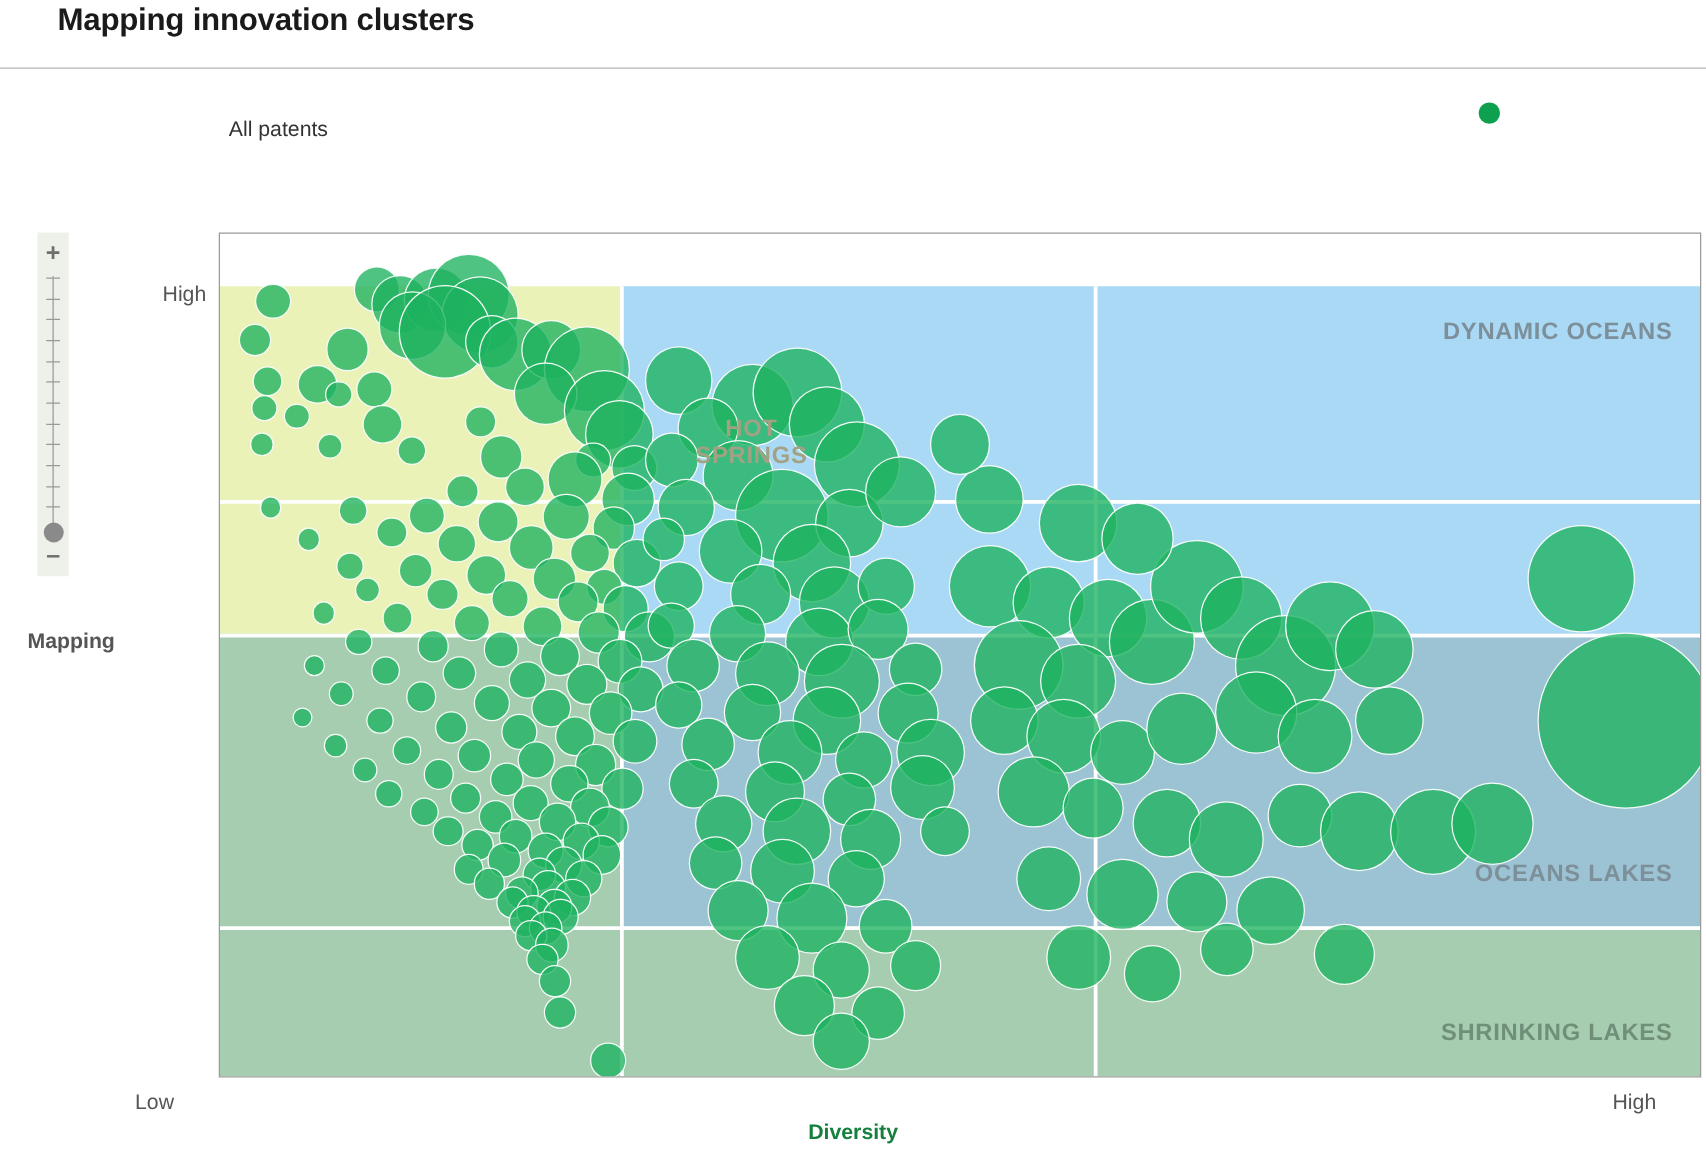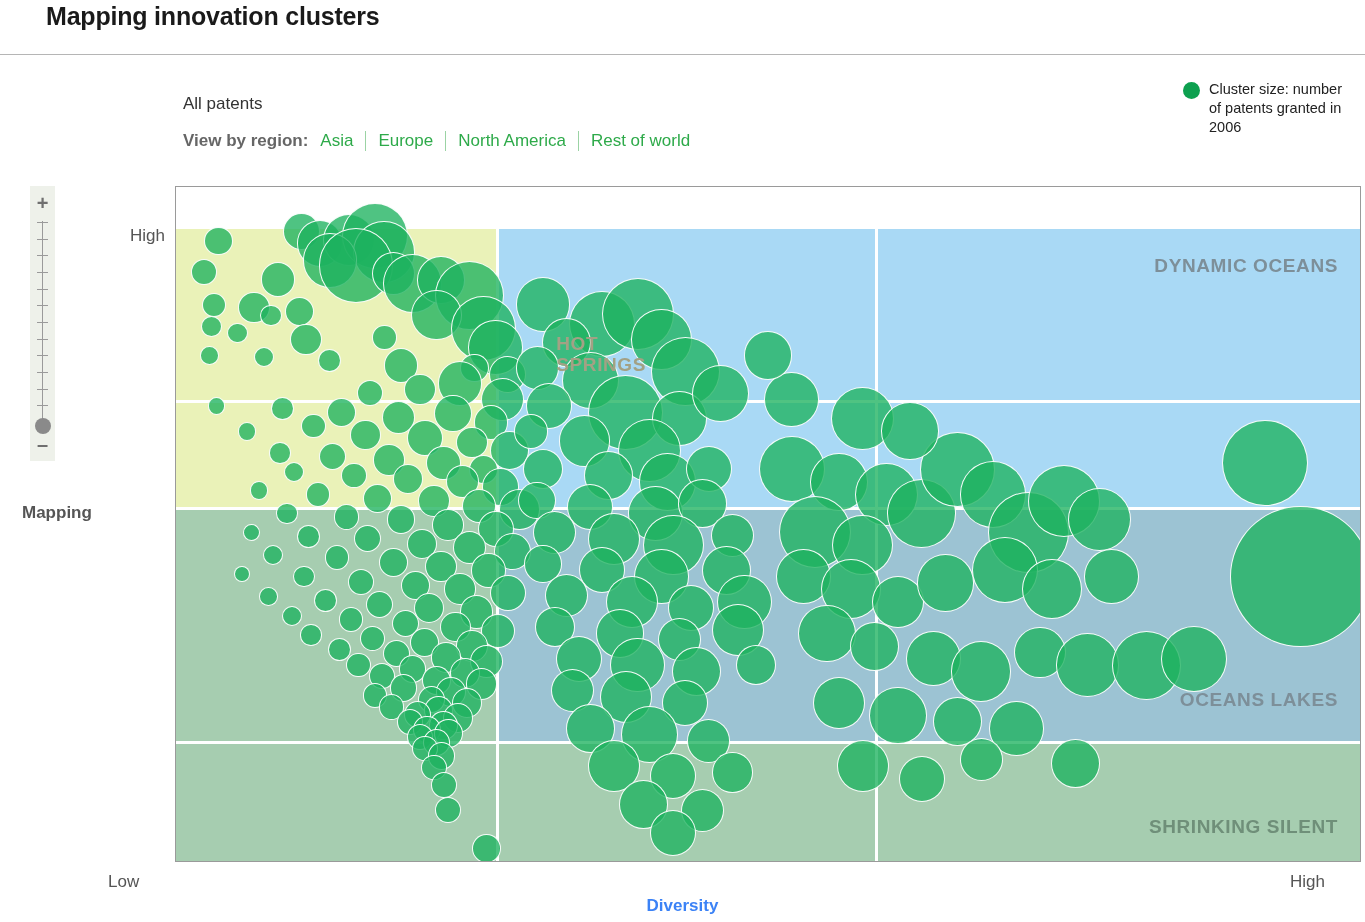"Cluster size: number of patents" span { html: <span>Cluster size: number of patents granted in 2006</span> -> none }
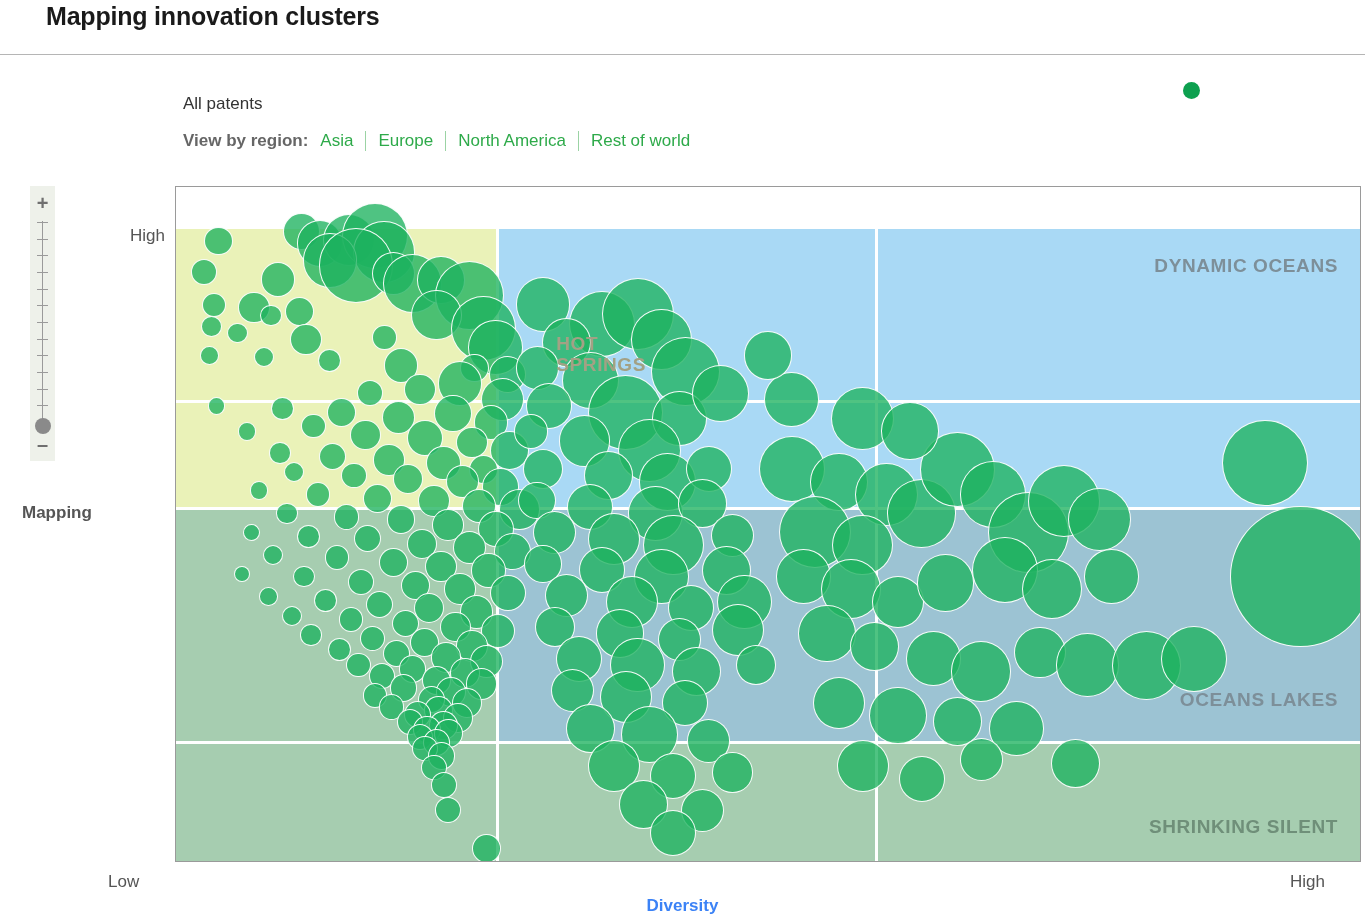"View by region:" div.viewby-row { html: <div> <span>View by region:</span> <a>Asia</a> <span></span> <a>Europe</a> <span></span> <a>North America</a> <span></span> <a>Rest of world</a> </div> -> none }
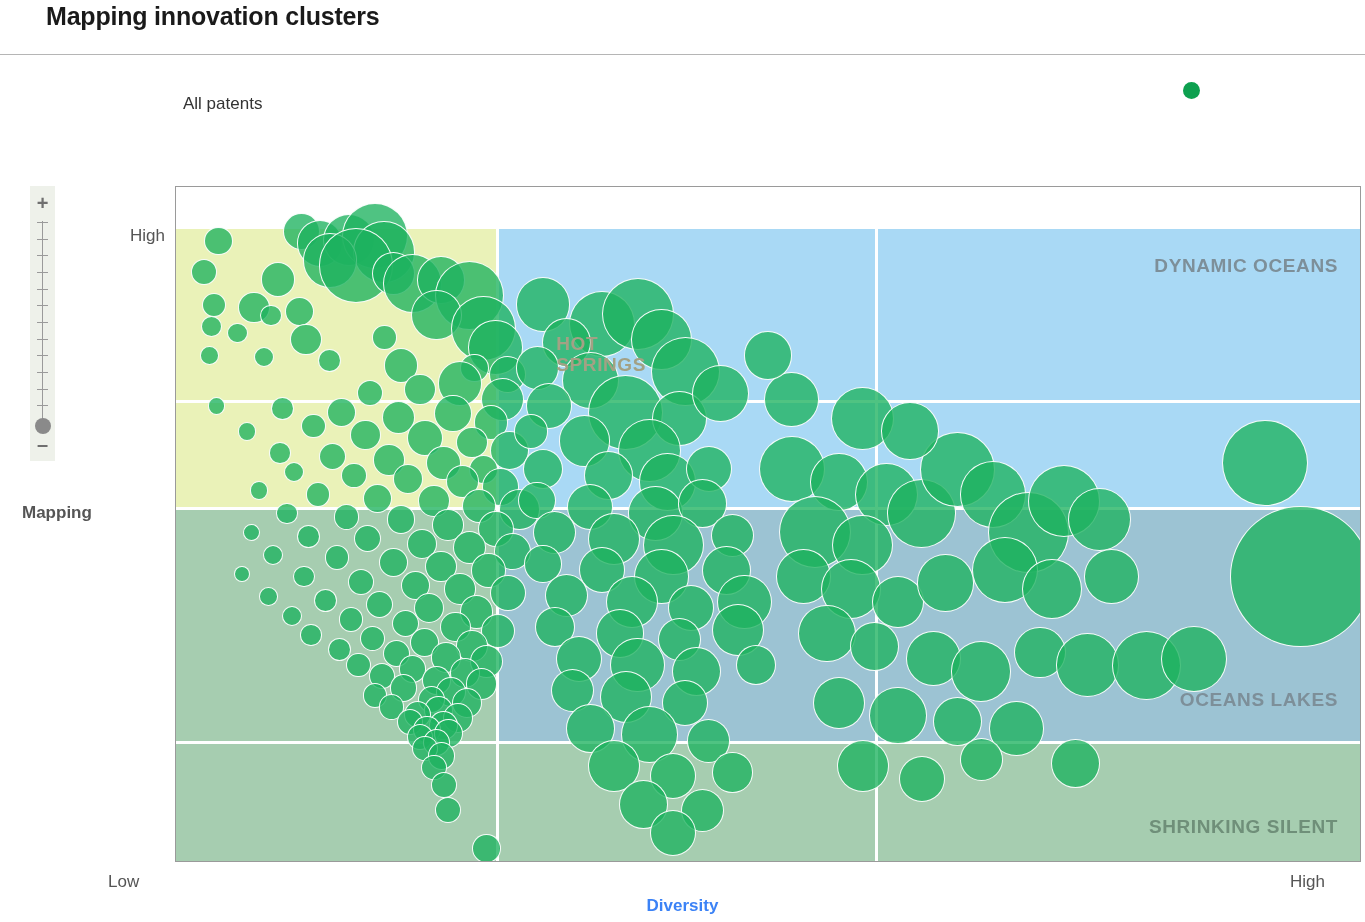"DYNAMIC OCEANS" .quad-label { text-align: left -> center }
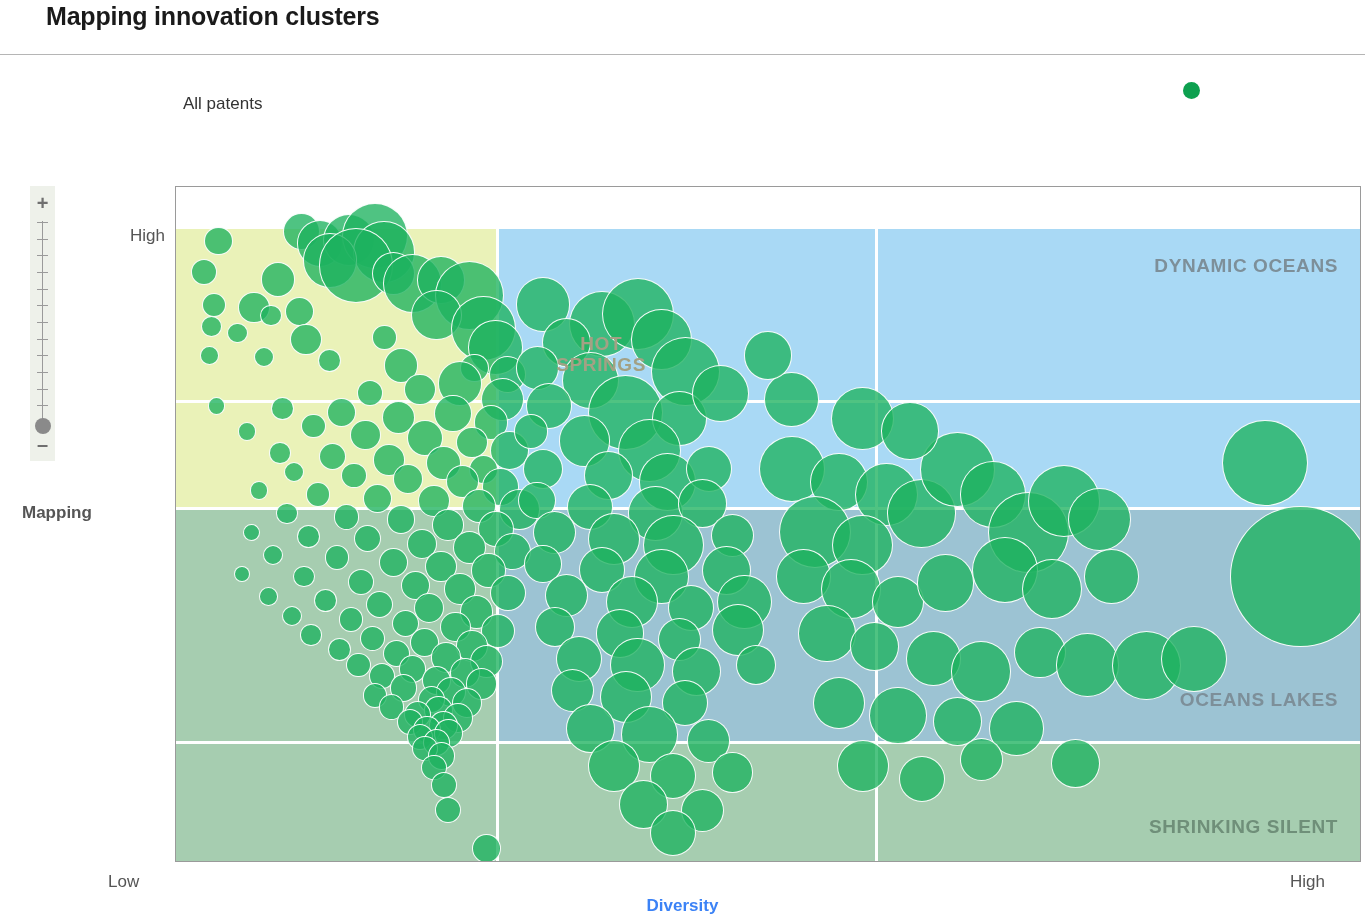"SHRINKING SILENT" div.quad-label { text: SILENT -> LAKES }
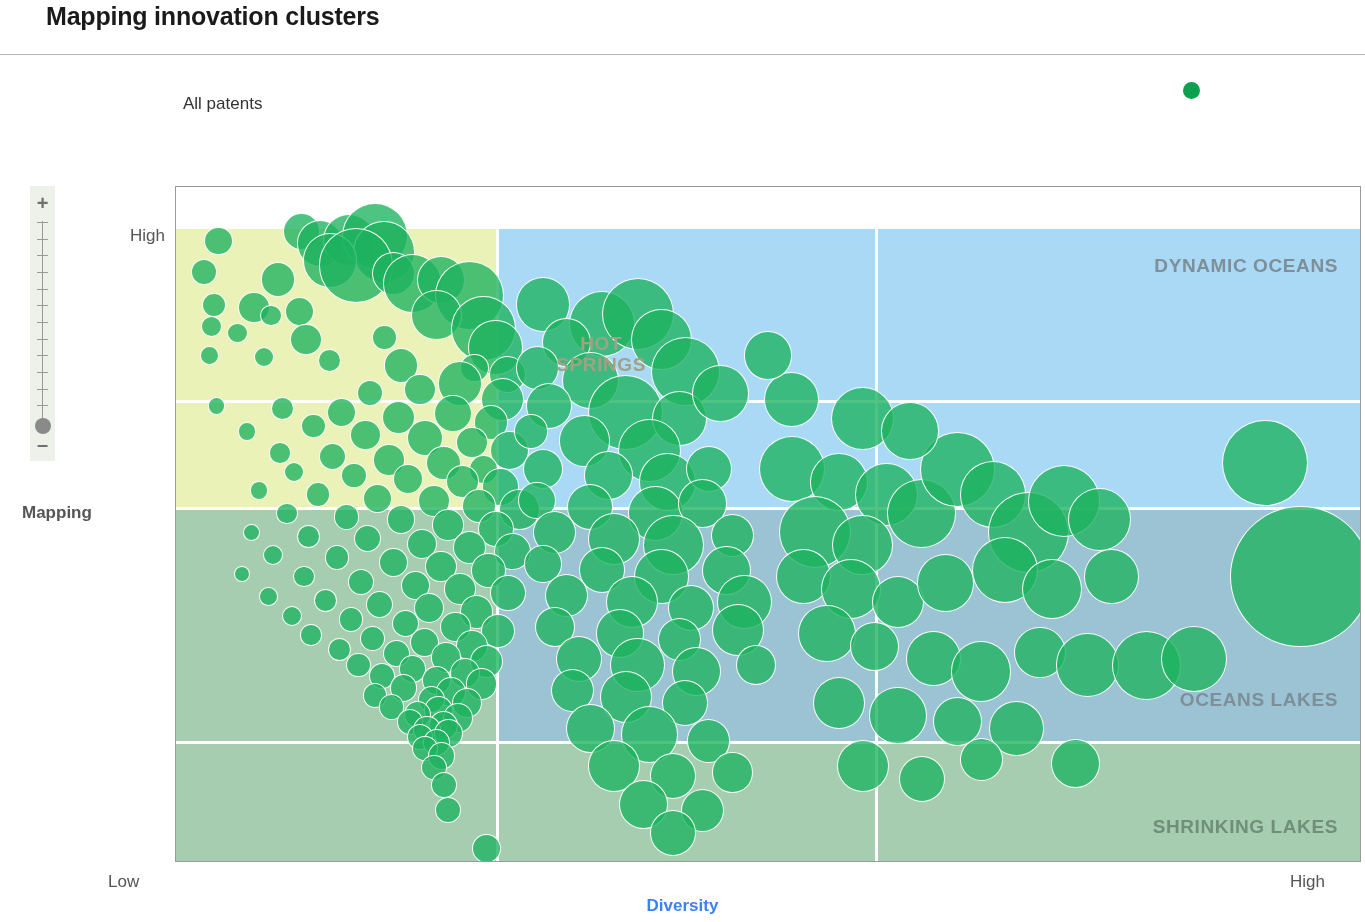"Diversity" .ax-diversity { color: #3b82f6 -> #15803d }
